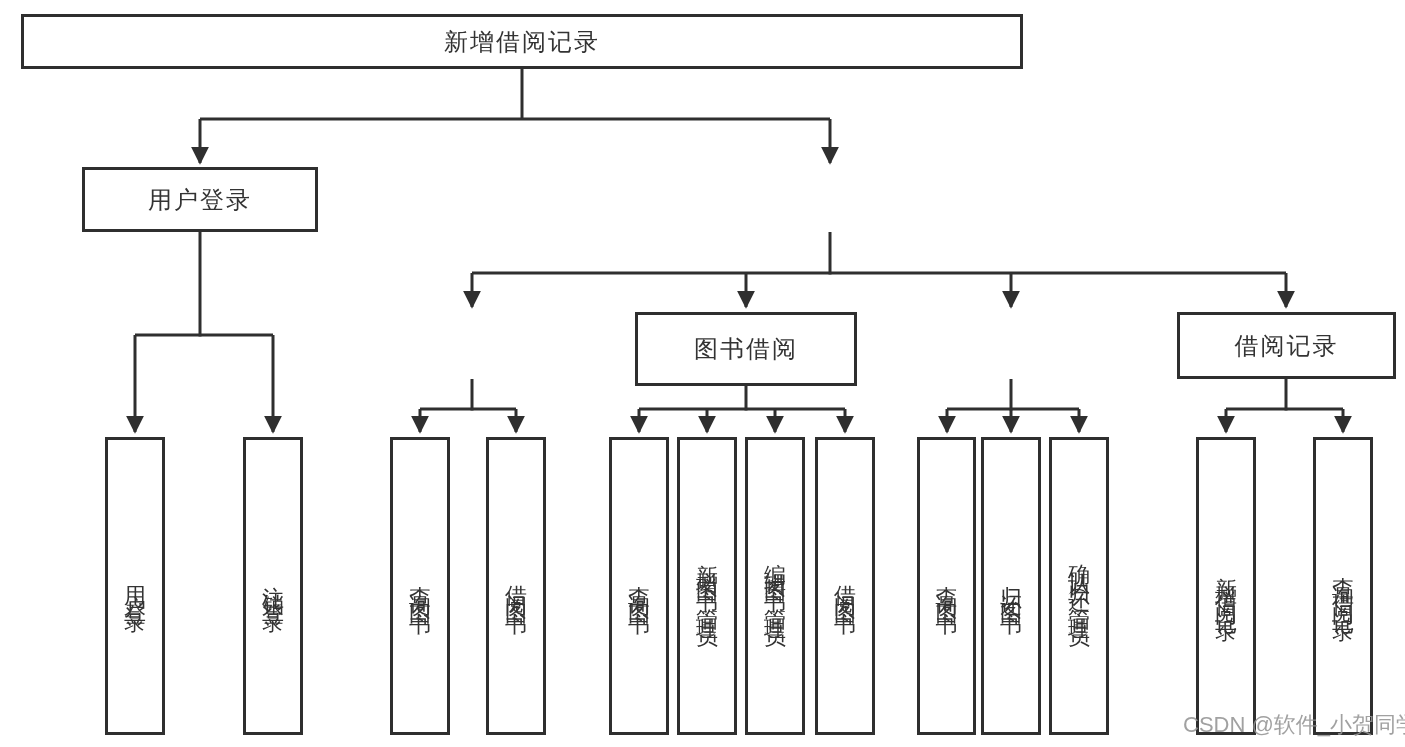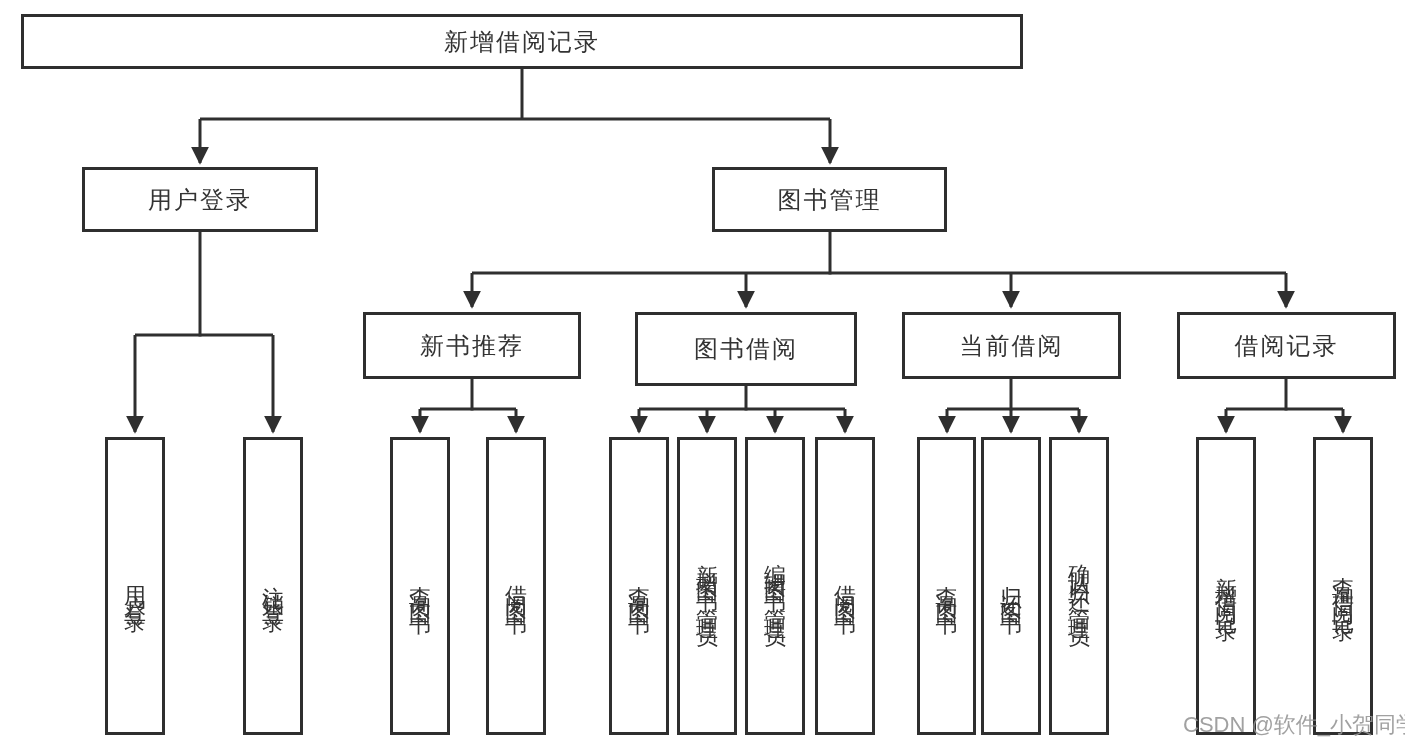"图书管理" div.box { html: <div>图书管理</div> -> none }
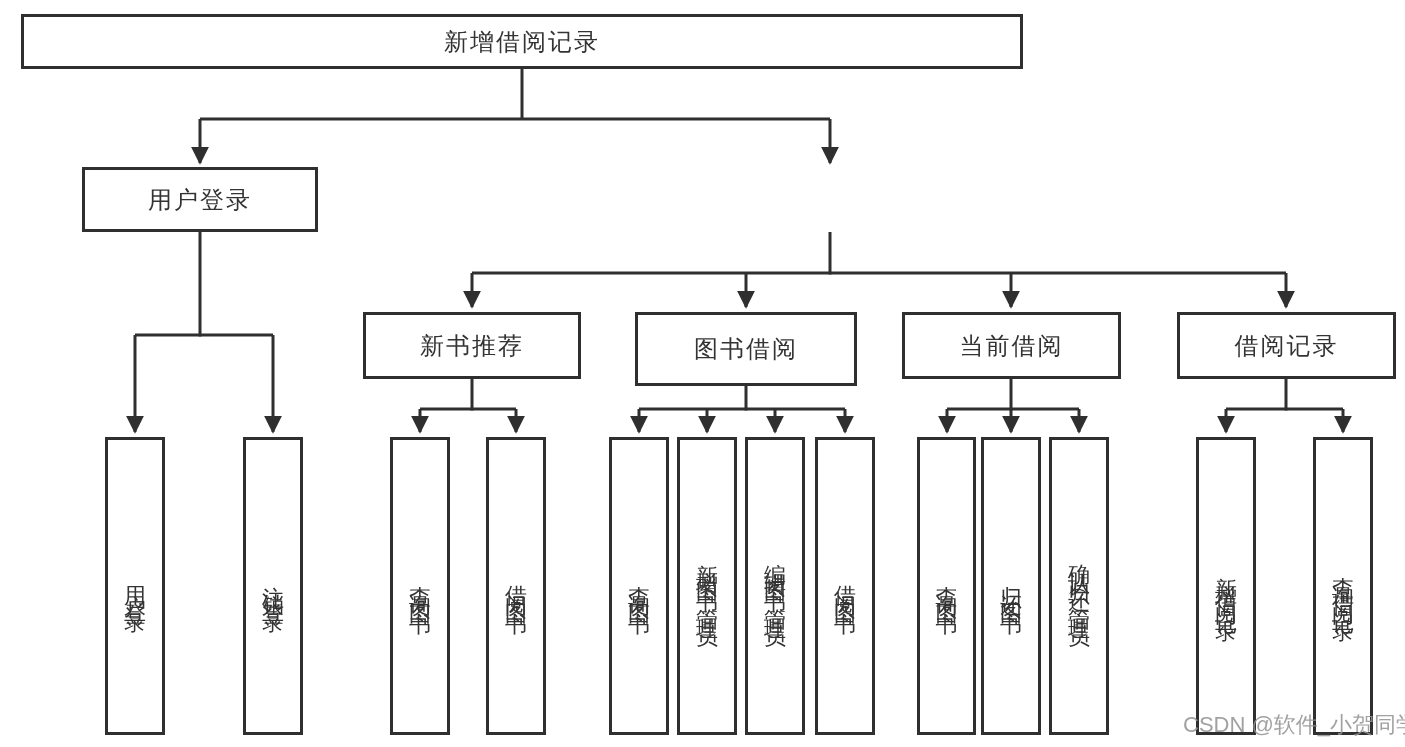"新书推荐" div.box { html: <div>新书推荐</div> -> none }
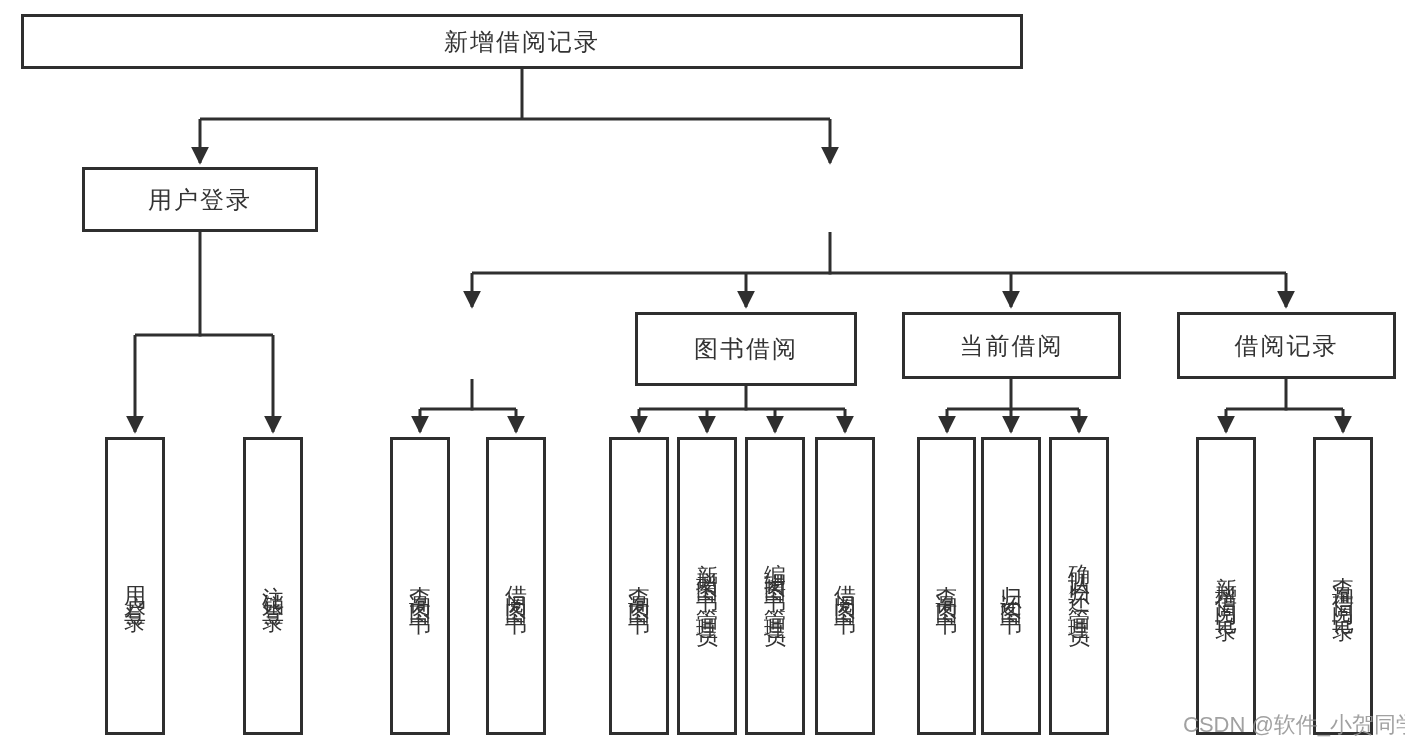"当前借阅" div.box { html: <div>当前借阅</div> -> none }
